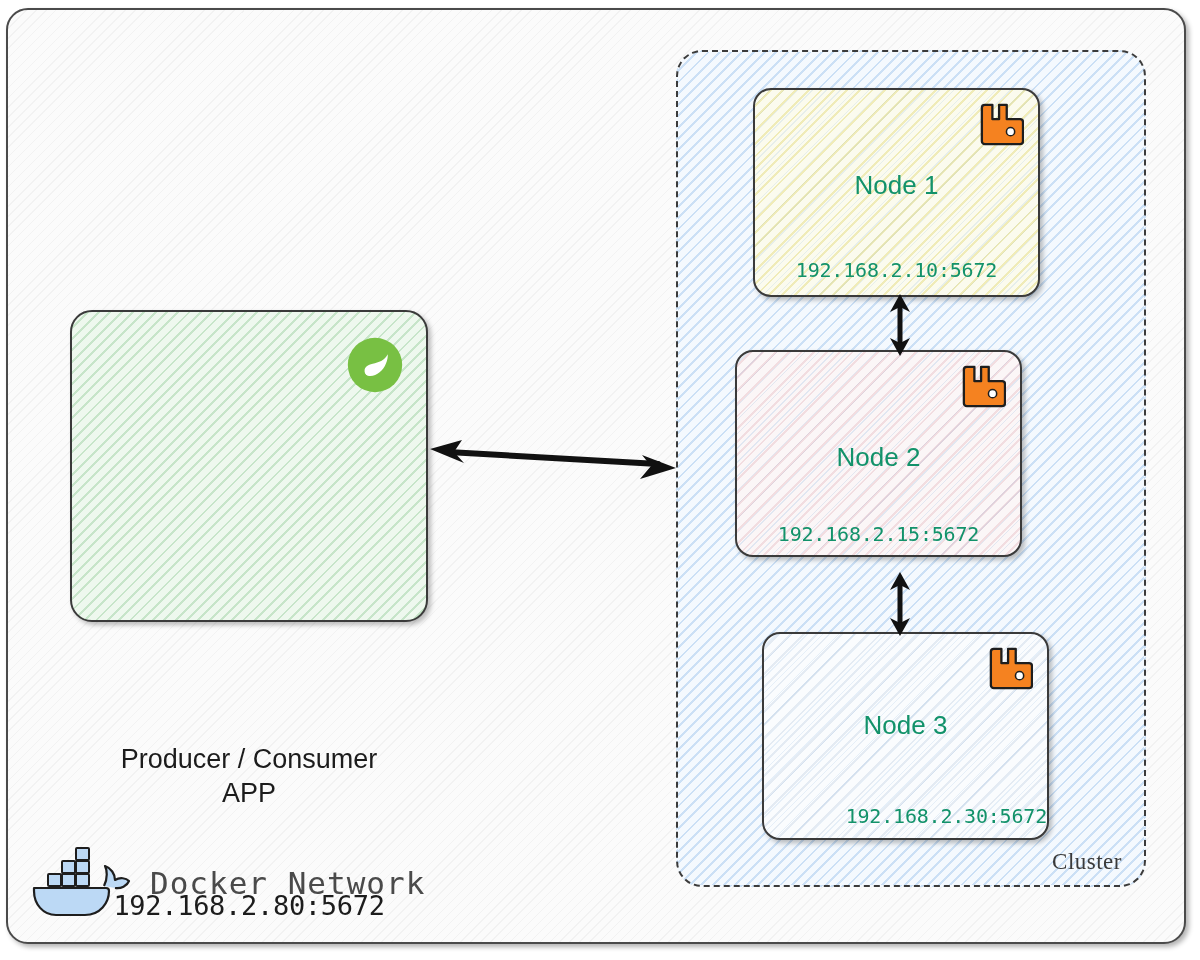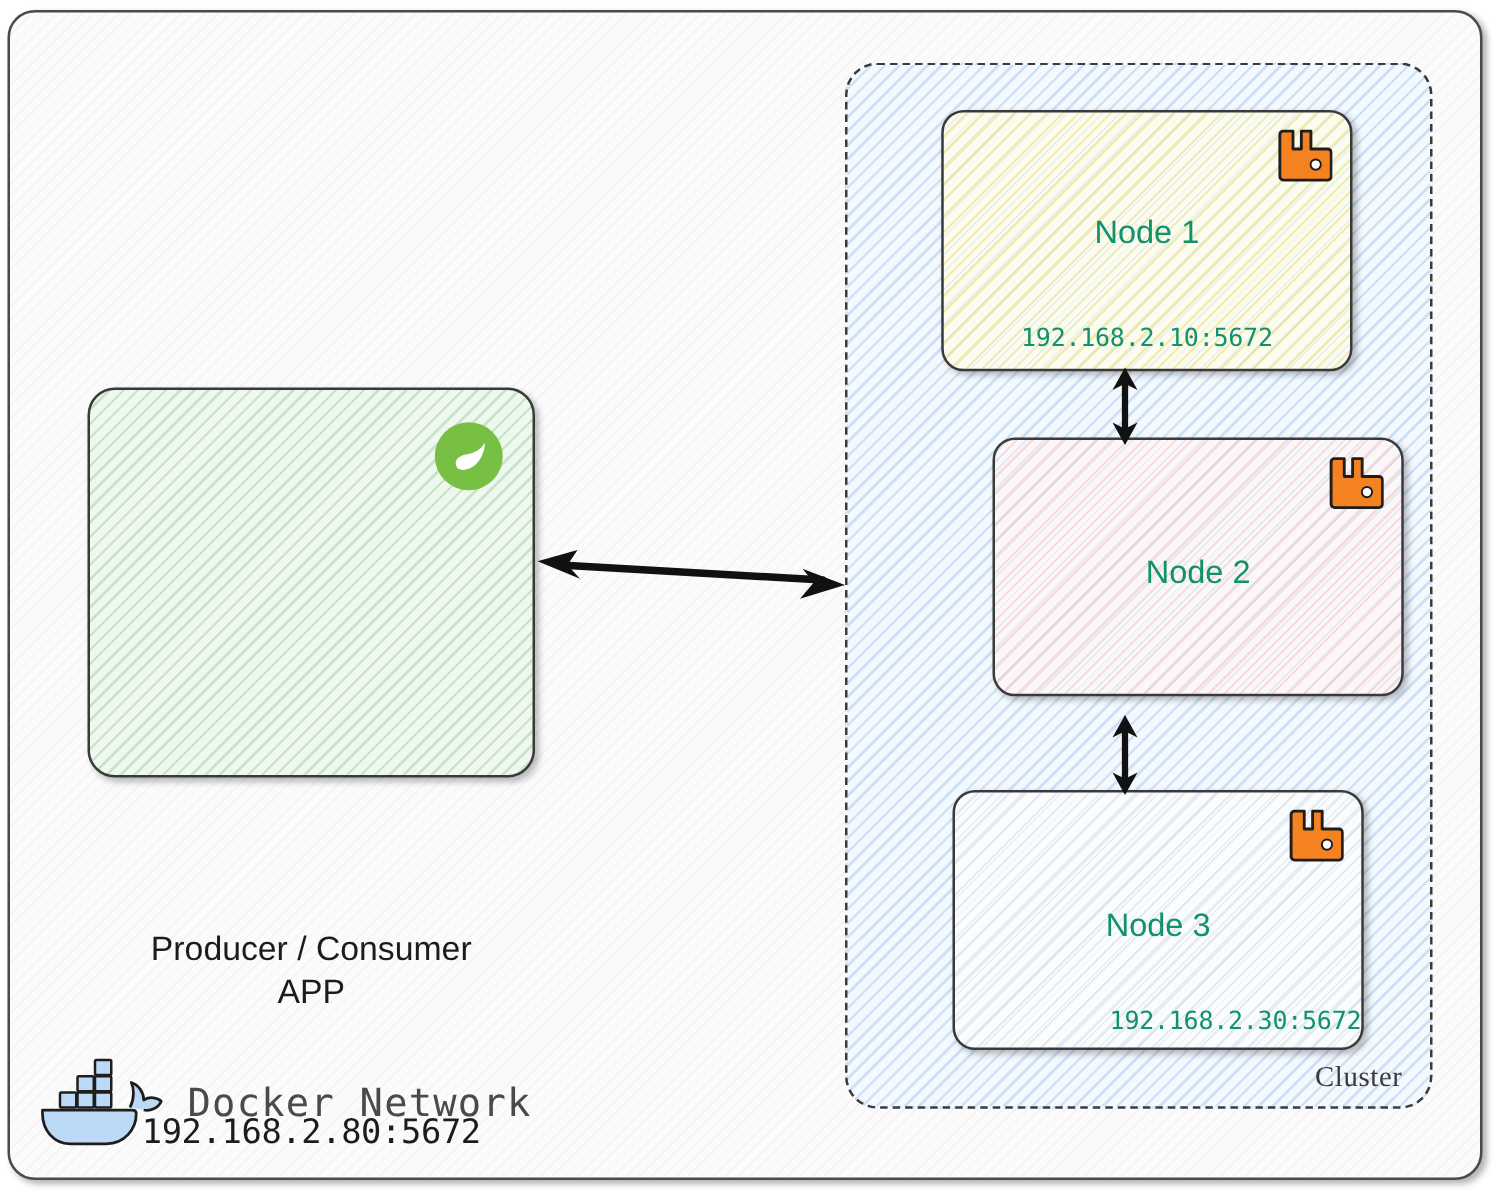"Node 1" .node-box { width: 329px -> 287px }
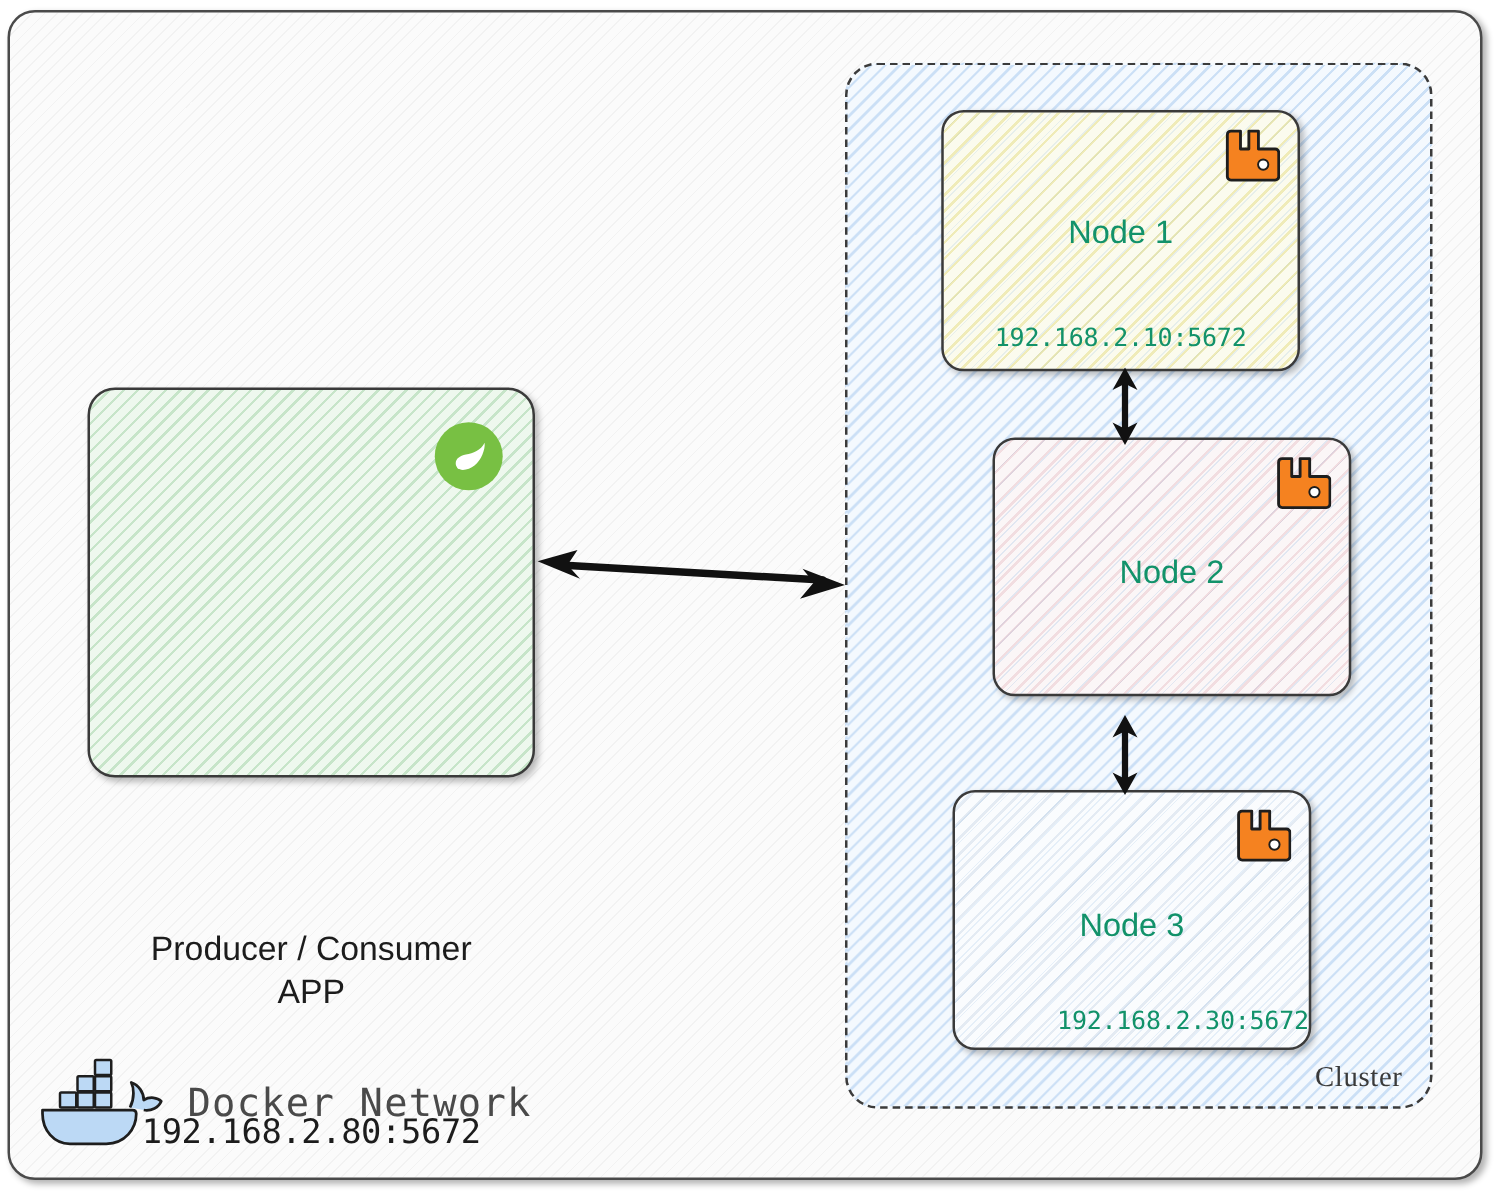"Node 2" #node2-box { left: 794px -> 735px }
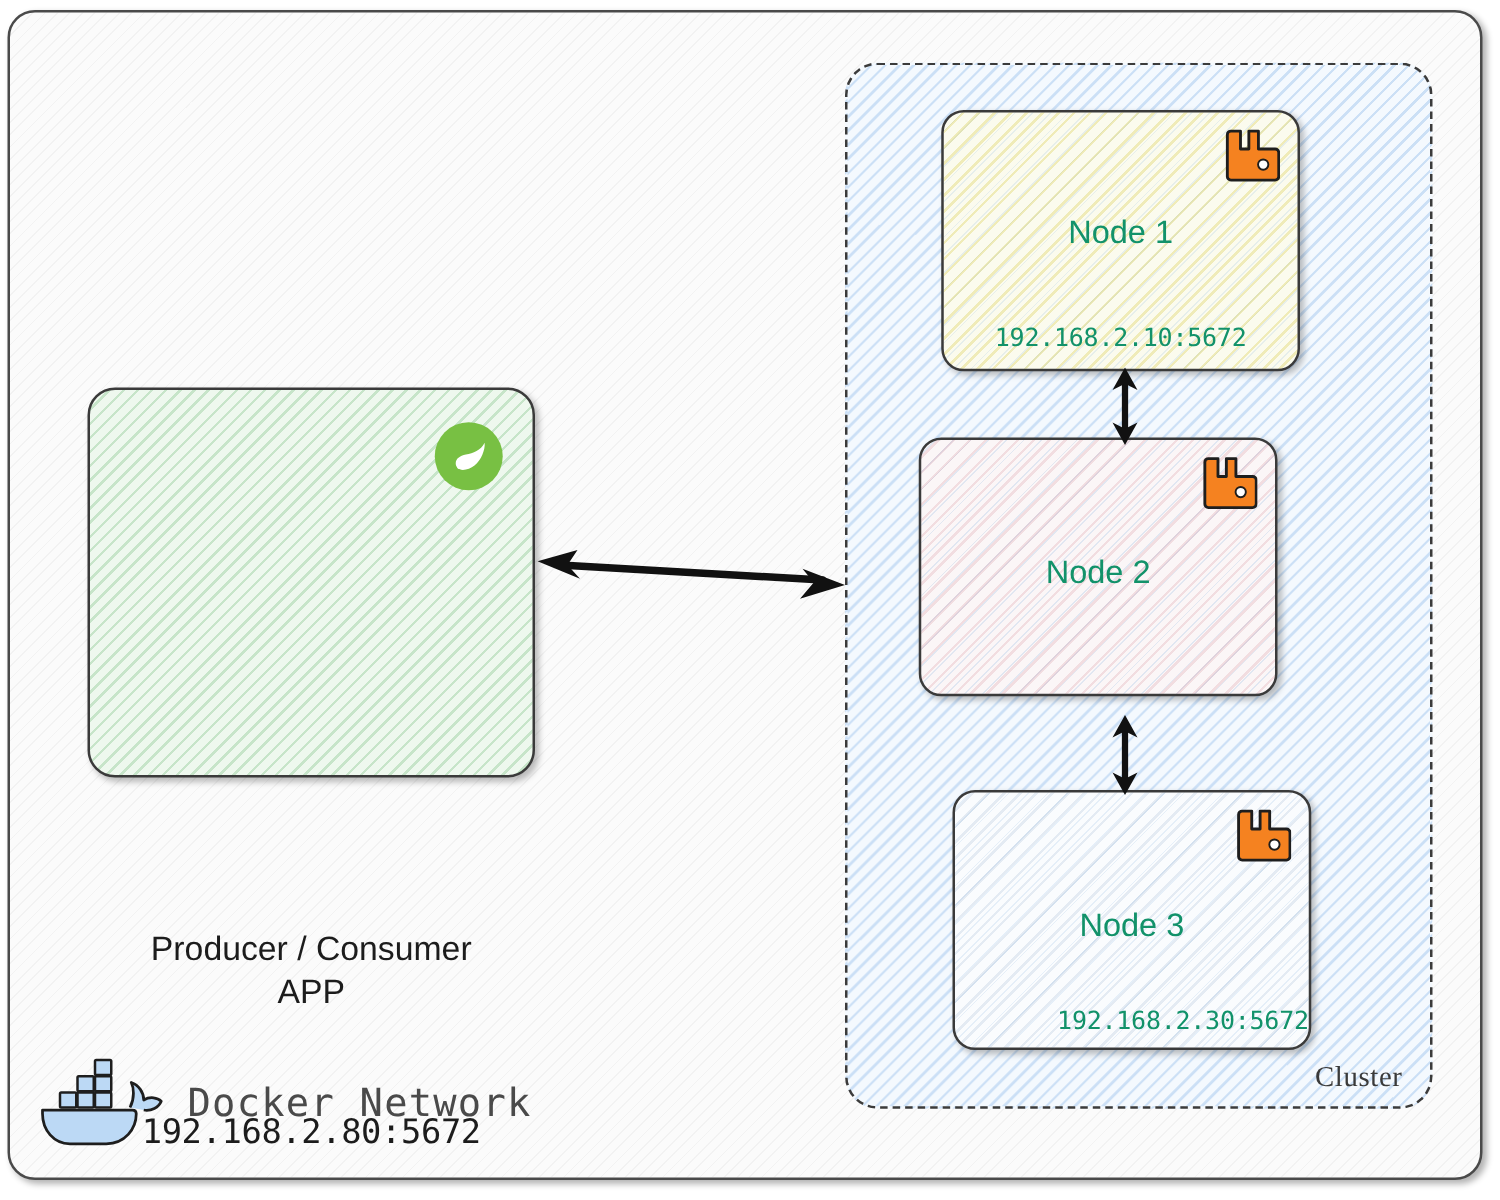"192.168.2.15:5672" div.card-addr { html: none -> <div>192.168.2.15:5672</div> }
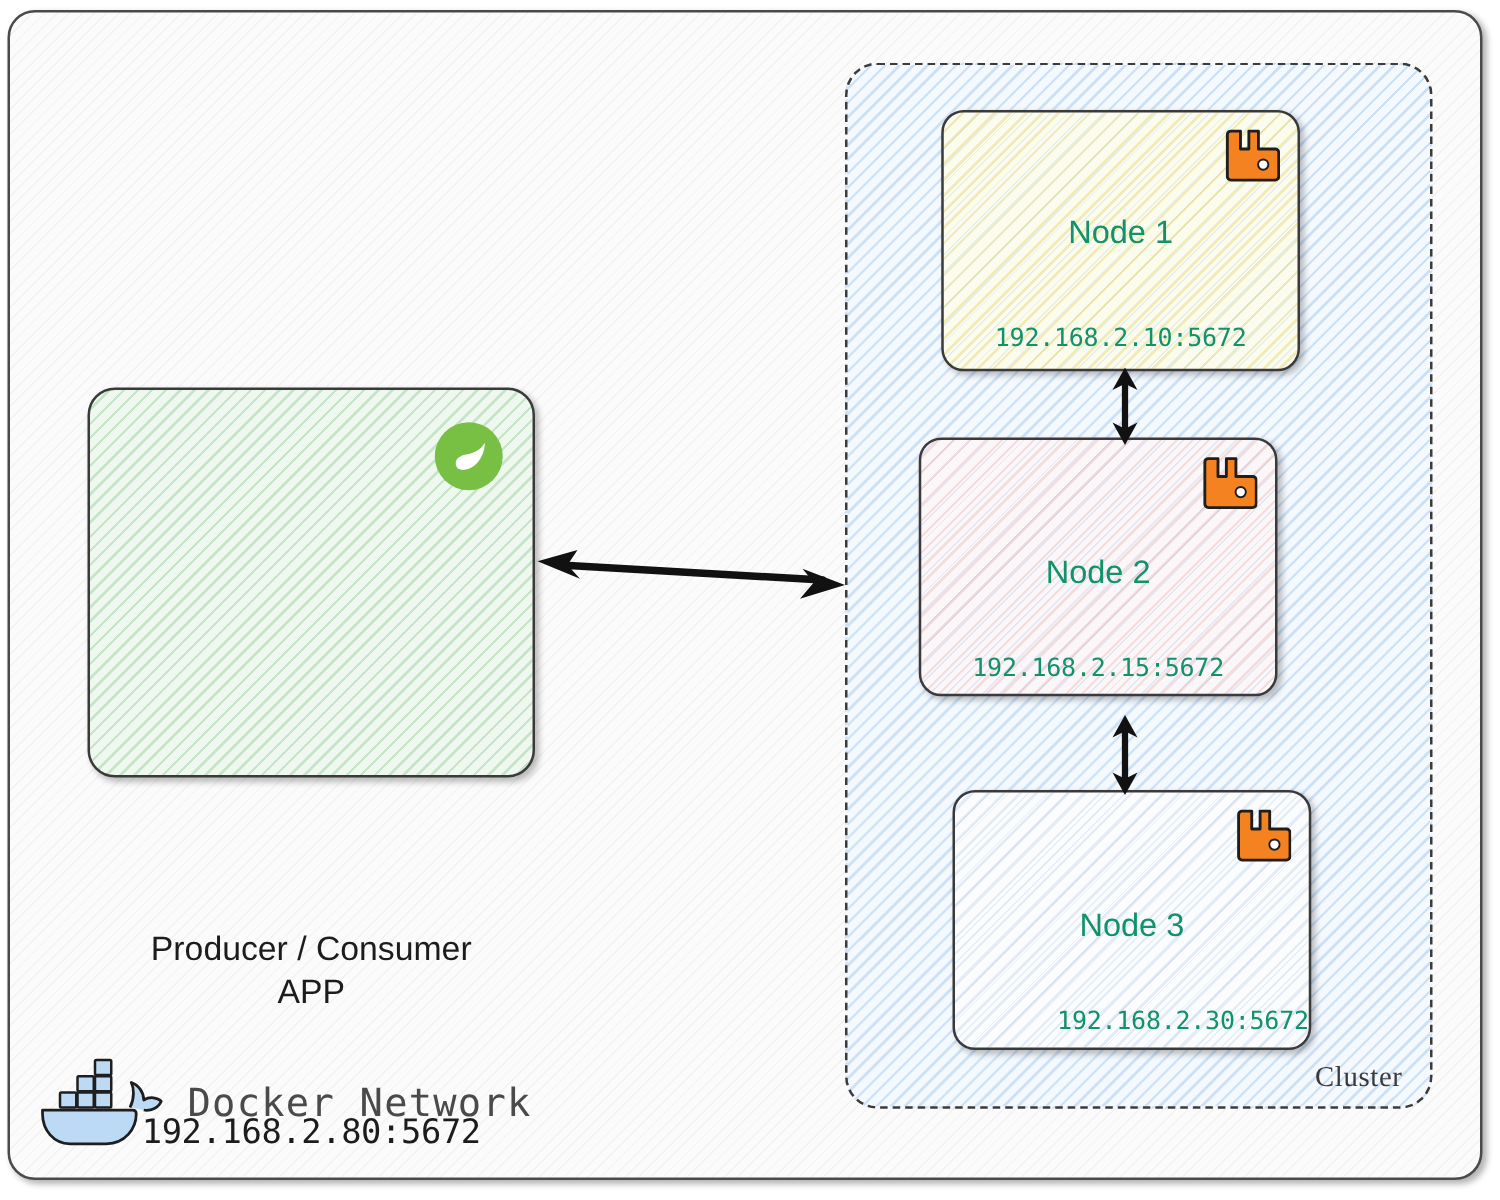"Node 3" #node3-box .card-title { top: 91px -> 76px }
